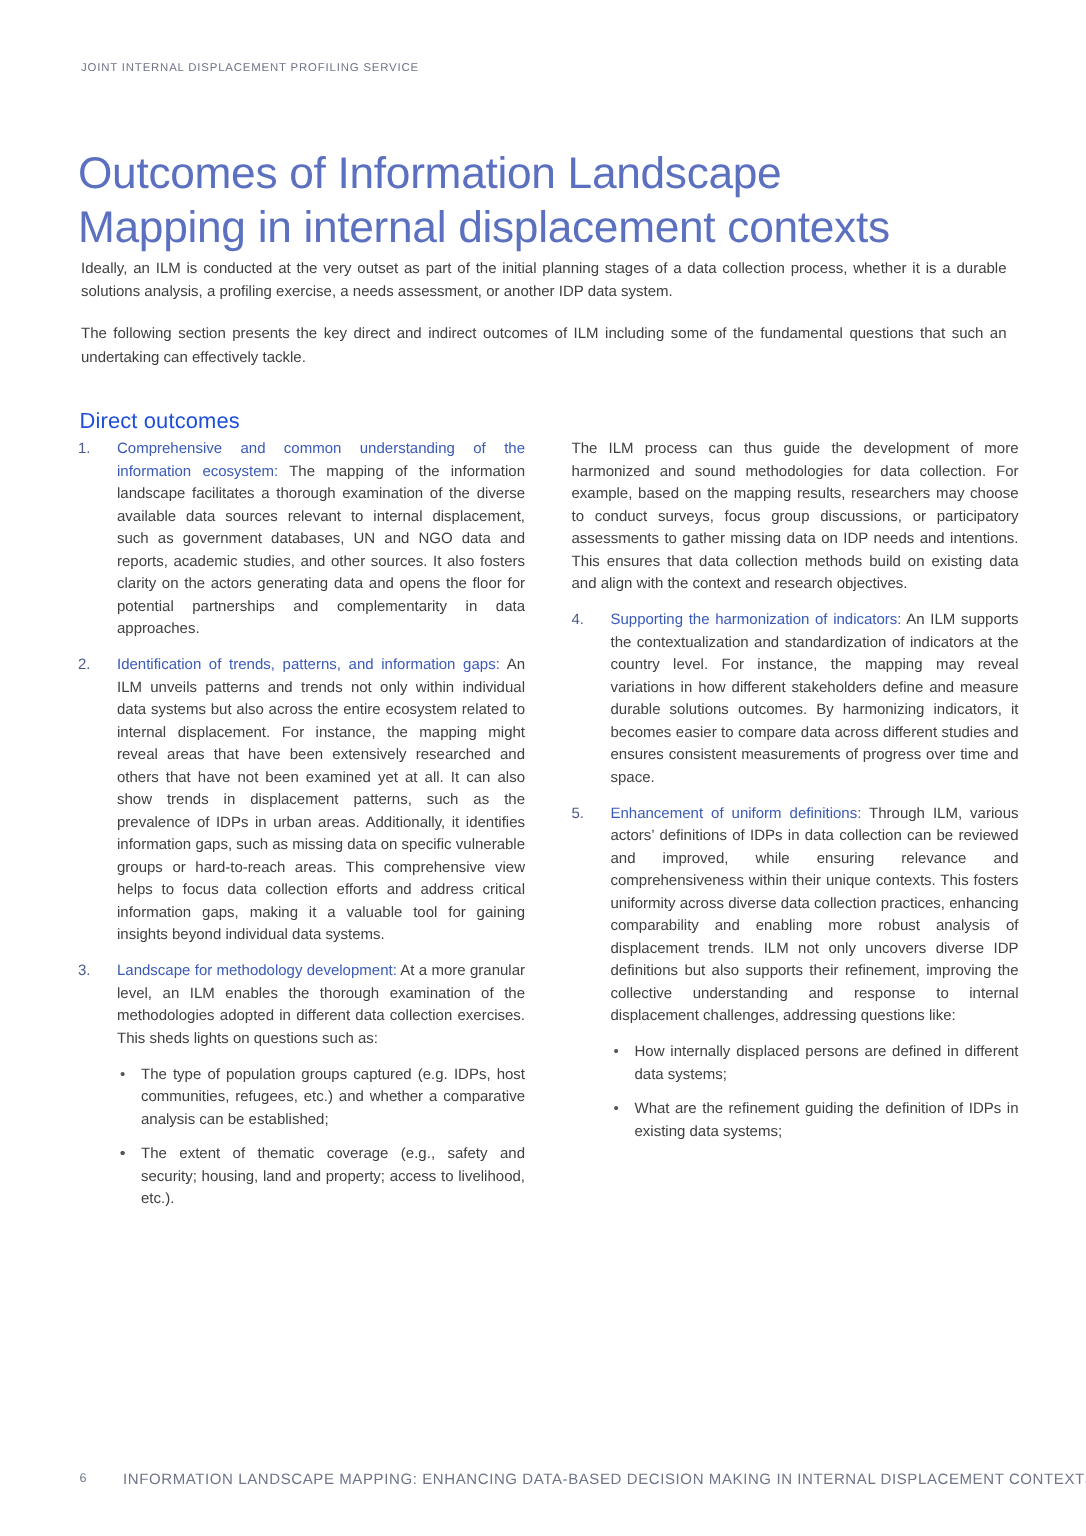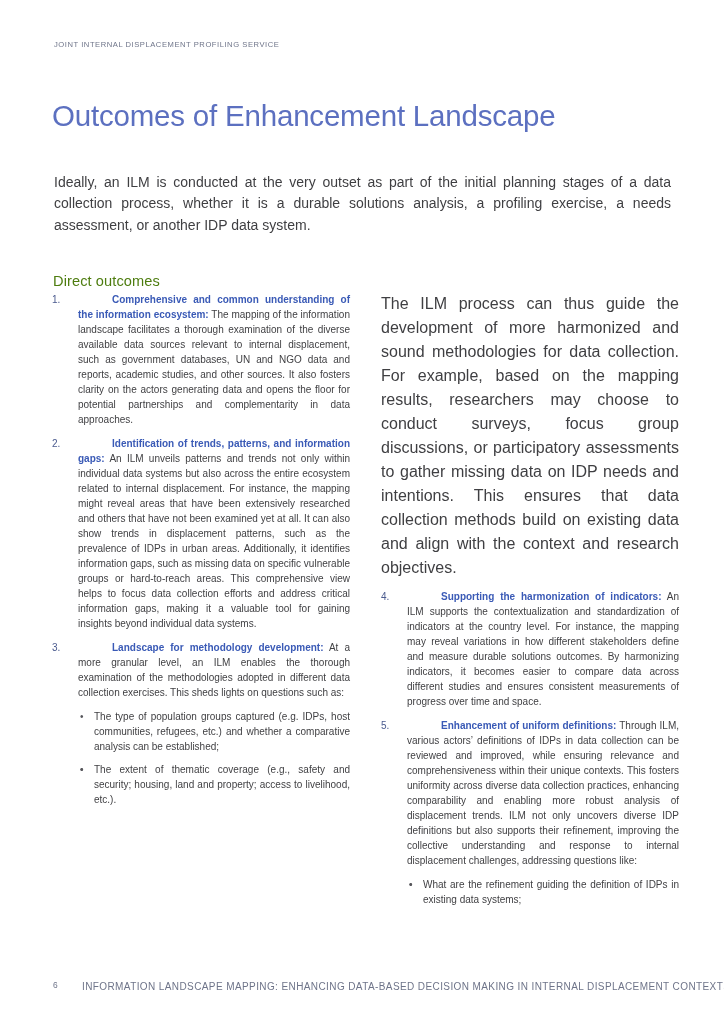"Outcomes of Enhancement Landscape" span.line { text: Enhancement -> Information }
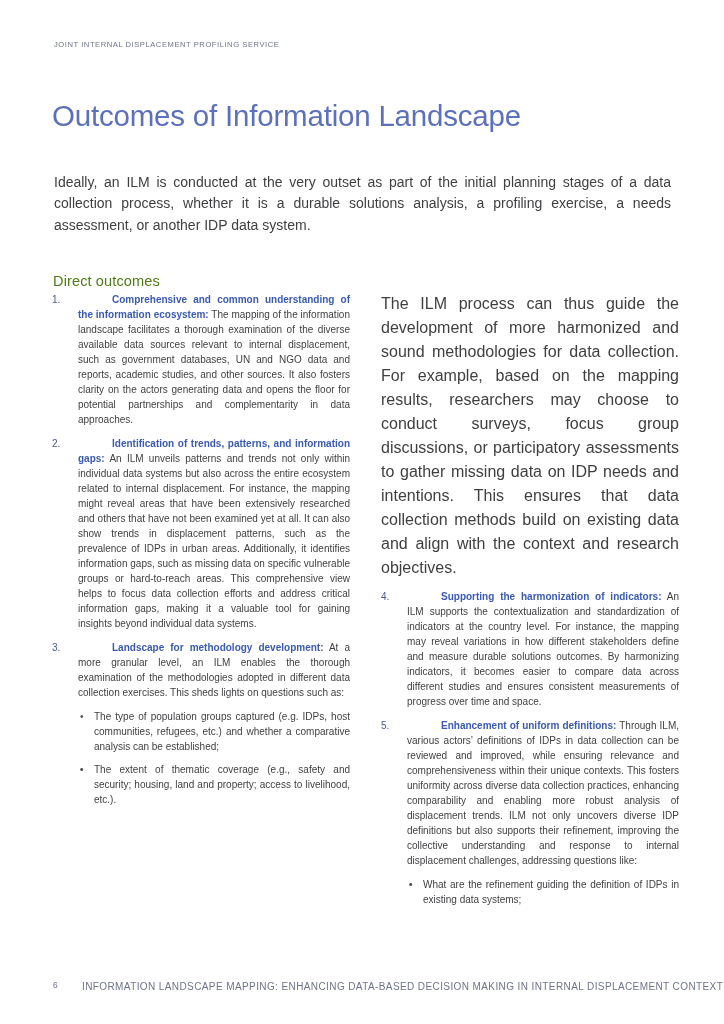"Mapping in internal displacement" span.line { html: none -> <span>Mapping in internal displacement contexts</span> }
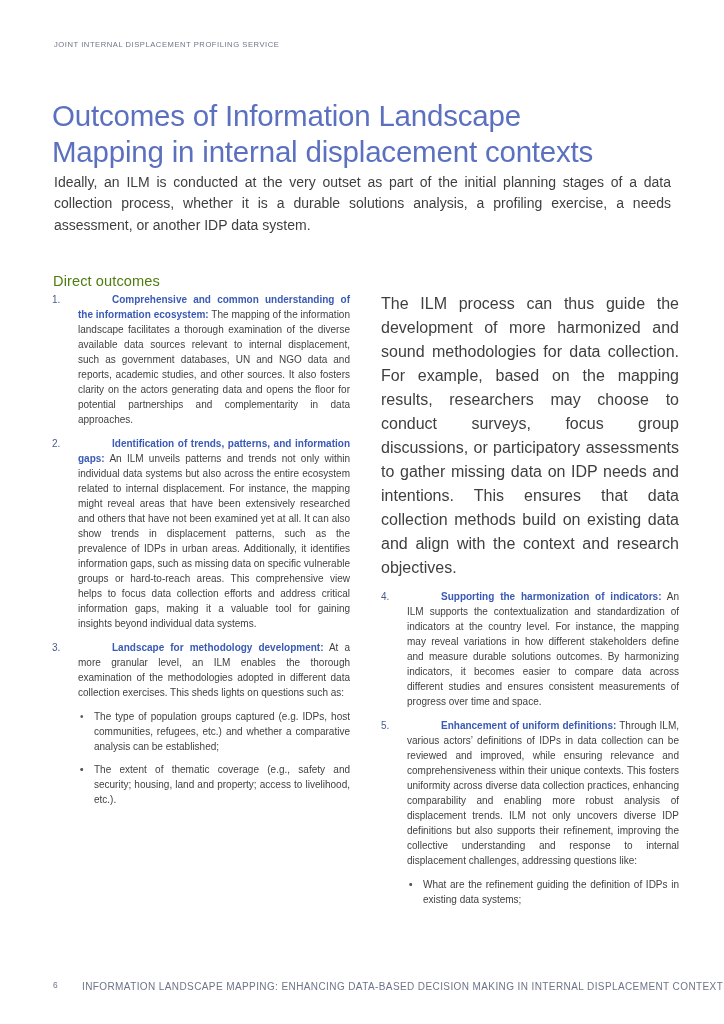"Ideally, an ILM is conducted" .intro p { font-size: 14px -> 10px }
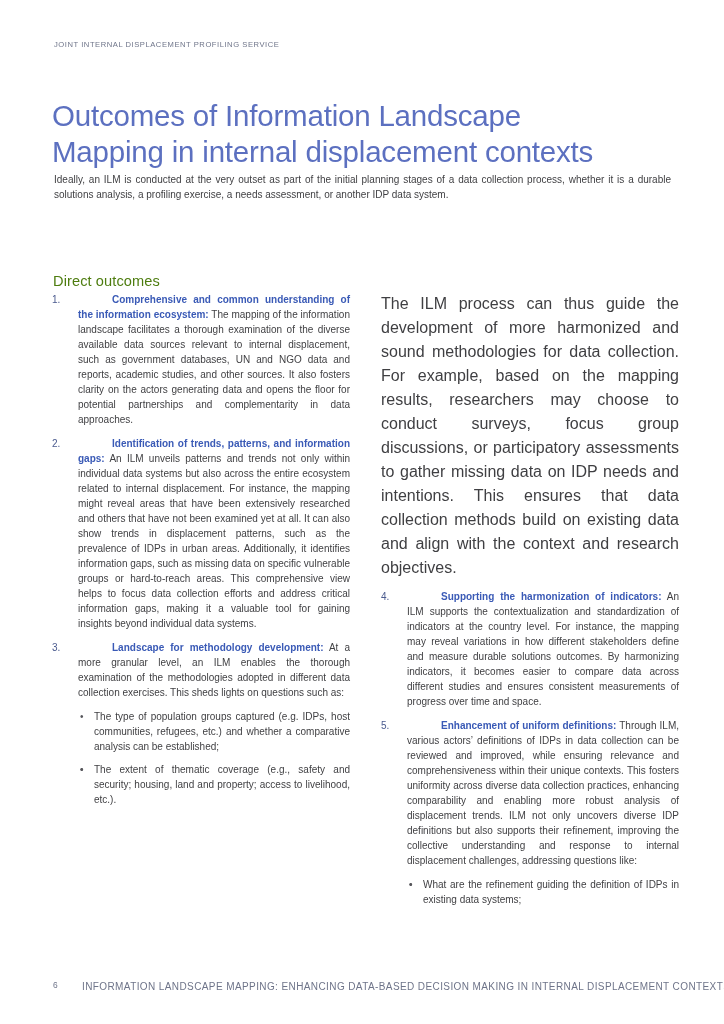"The following section presents the" p { html: none -> <p>The following section presents the key direct and indirect outcomes of ILM including some of the fundamental questions that such an undertaking can effectively tackle.</p> }
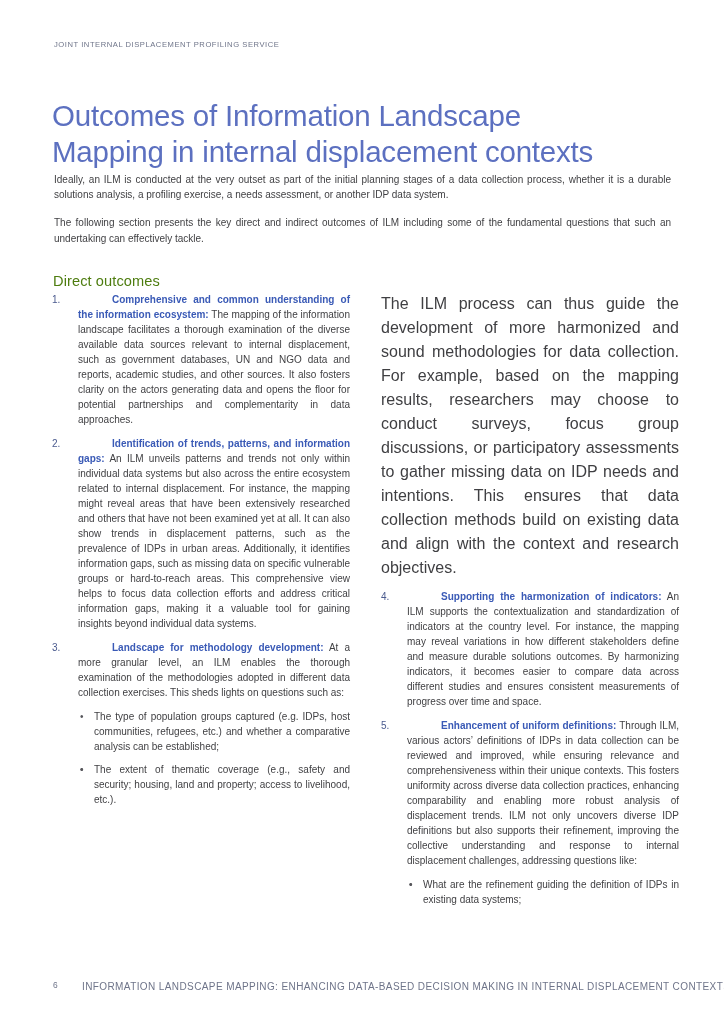"Direct outcomes" .section-head { color: #4d7c0f -> #1d4ed8 }
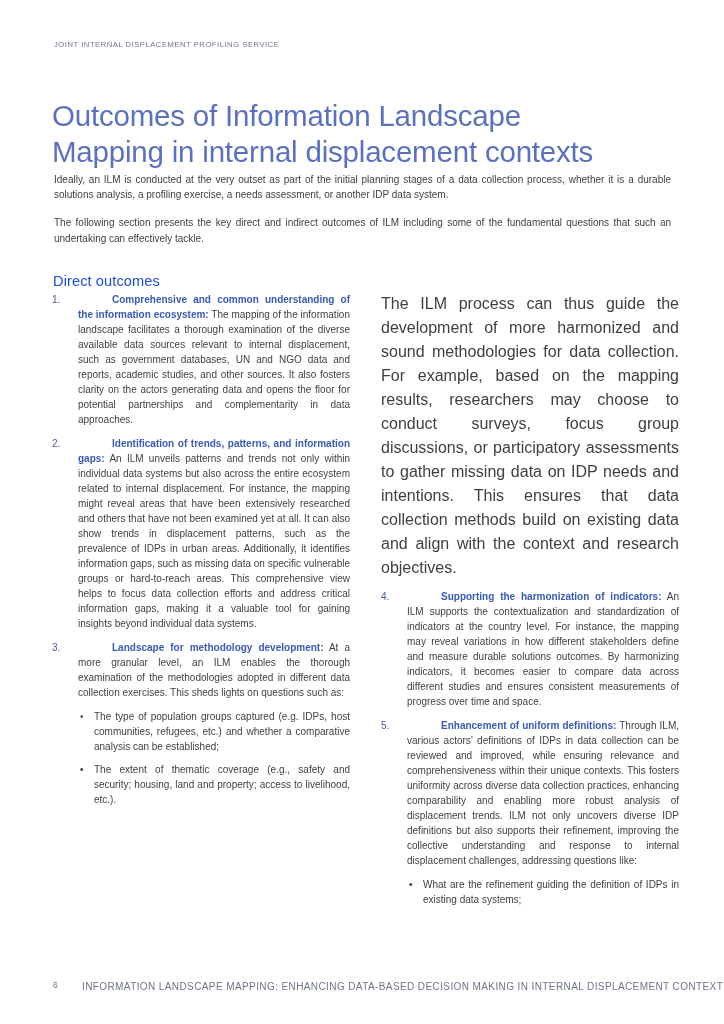"Comprehensive and common understanding" .run-in { font-weight: bold -> normal; margin-left: 34px -> none }
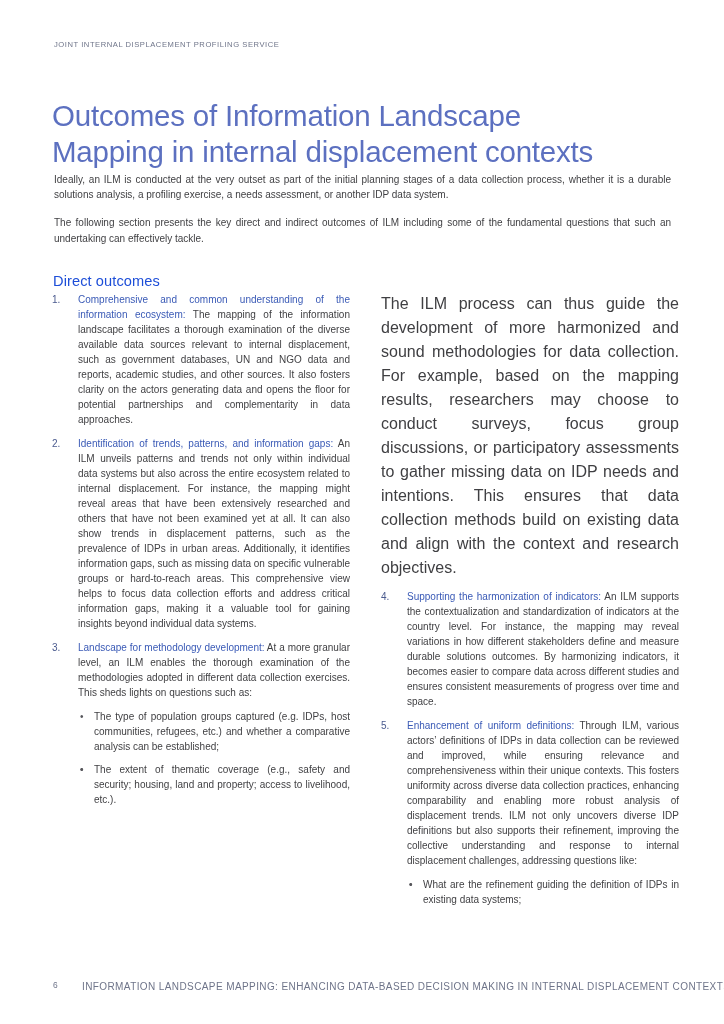"The ILM process can thus" .col p.plain { font-size: 16px -> 10px }
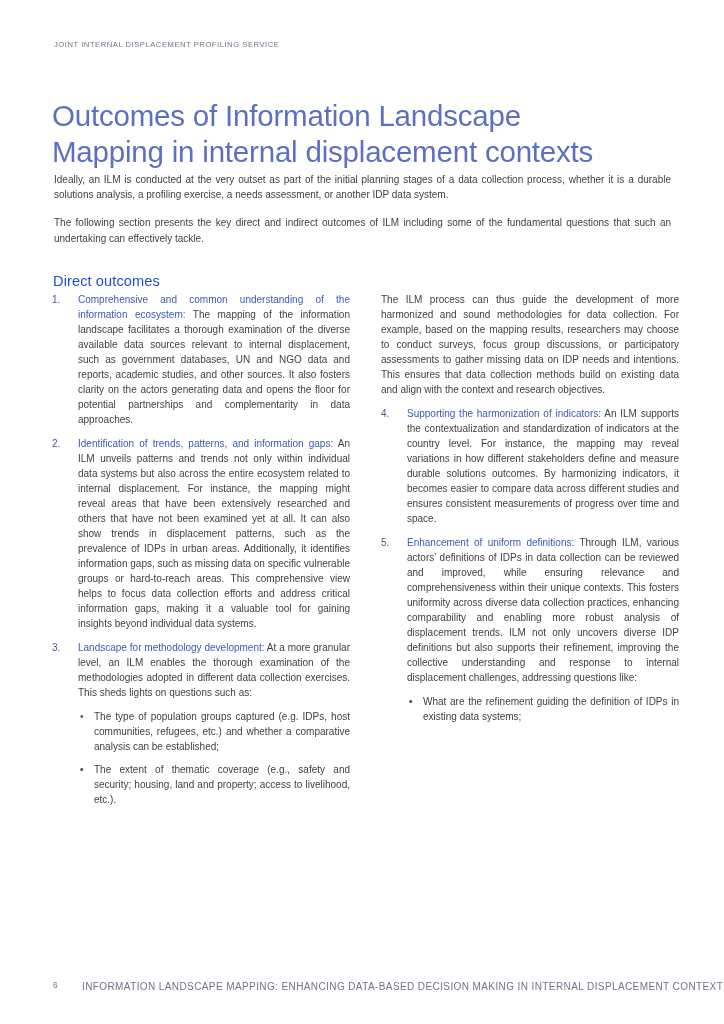"How internally displaced persons are" span { html: none -> <span>How internally displaced persons are defined in different data systems;</span> }
